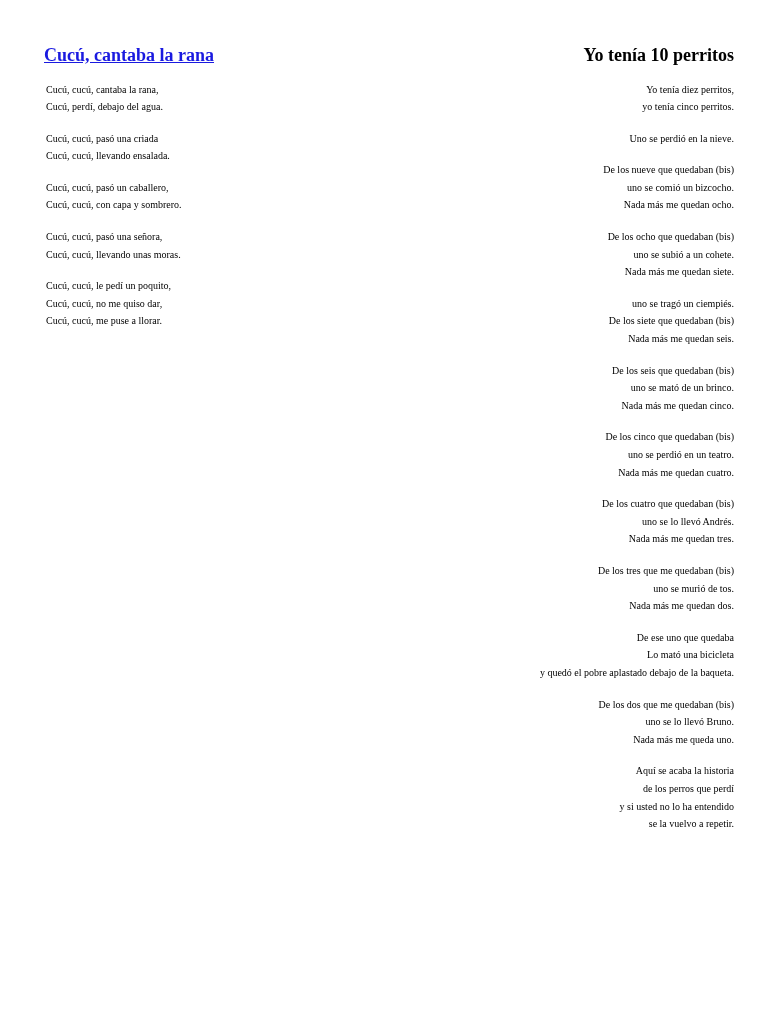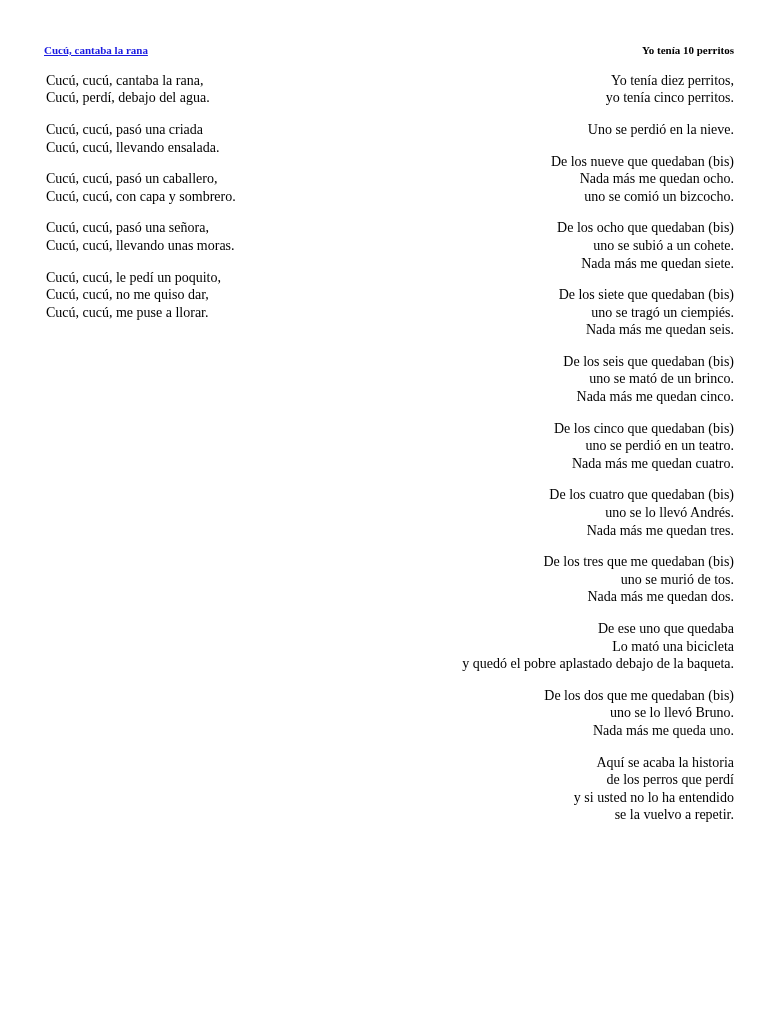"Cucú, cantaba la rana" .song-title { font-size: 11px -> 18px }
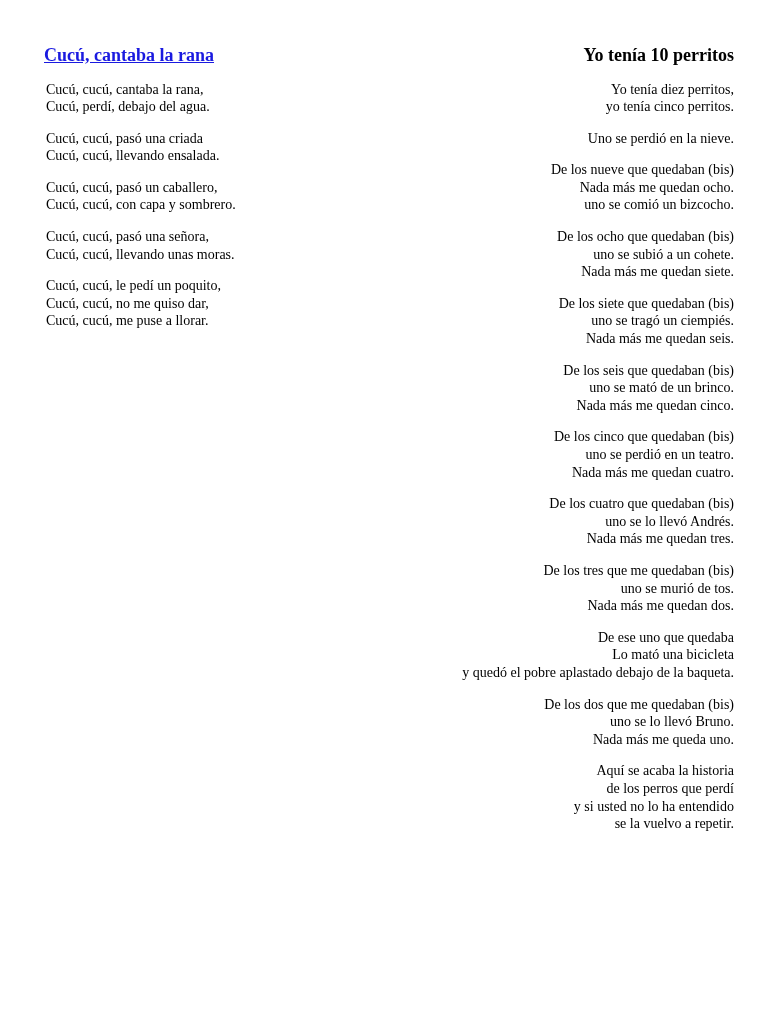"Cucú, cucú, cantaba la rana," .line { font-size: 14px -> 10px }
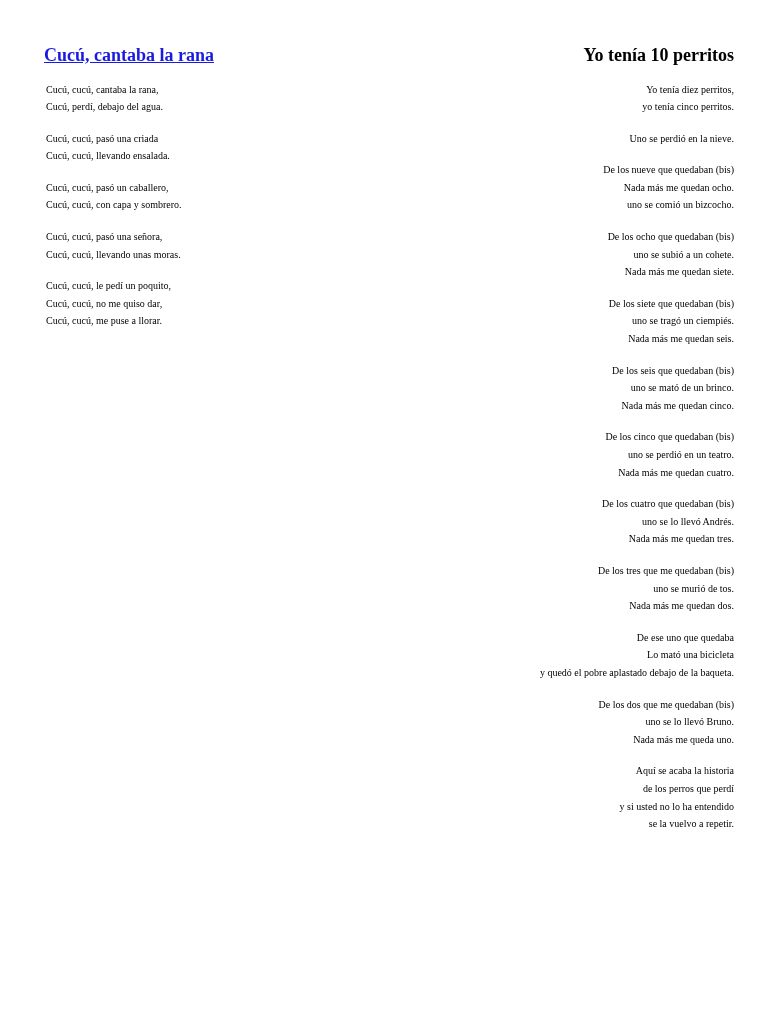"Nada más me quedan ocho." div.line { order: before "uno se comió un bizcocho." -> after "uno se comió un bizcocho." }
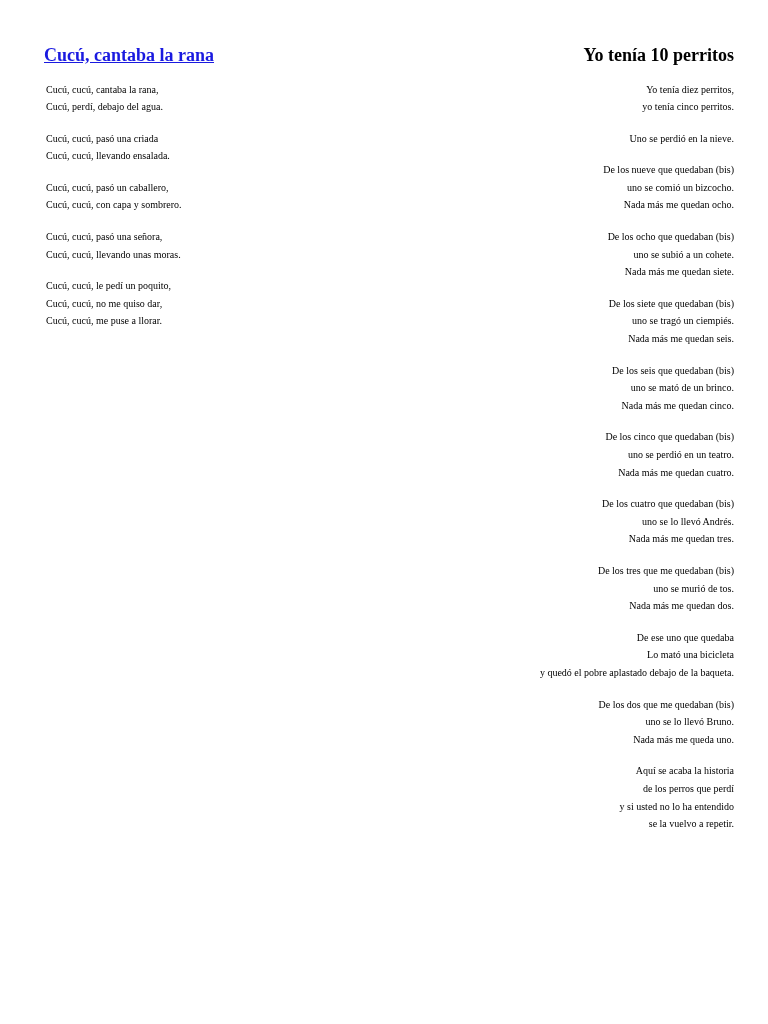"De los siete que quedaban" div.line { order: before "uno se tragó un ciempiés." -> after "uno se tragó un ciempiés." }
